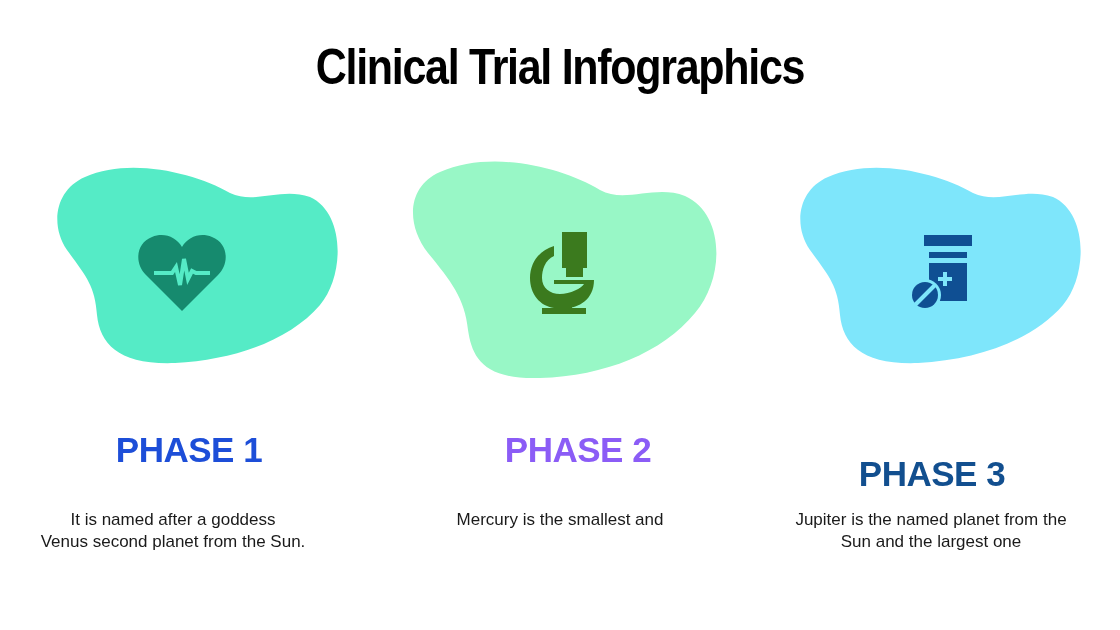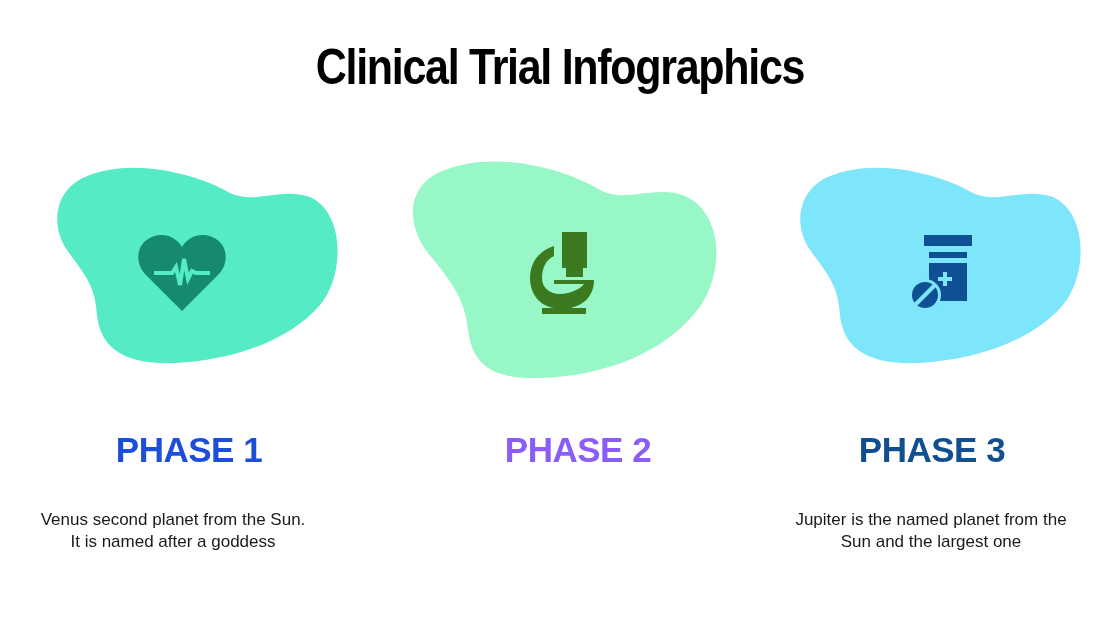"PHASE 3" div.phase-title { margin-top: none -> 24px }
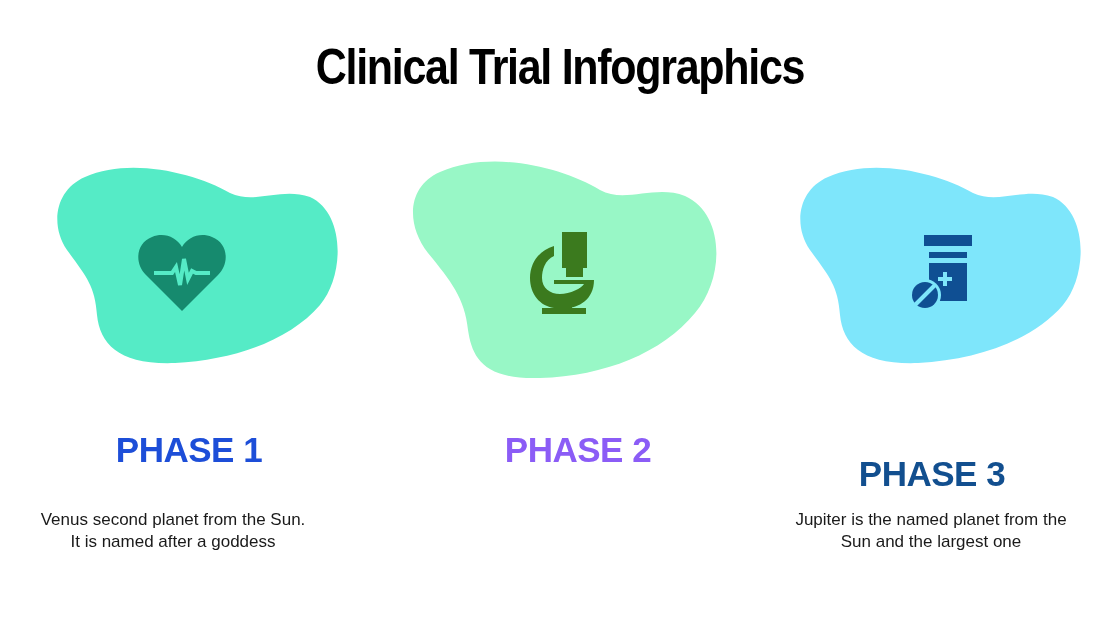"Mercury is the smallest and" div { html: none -> <div>Mercury is the smallest and</div> }
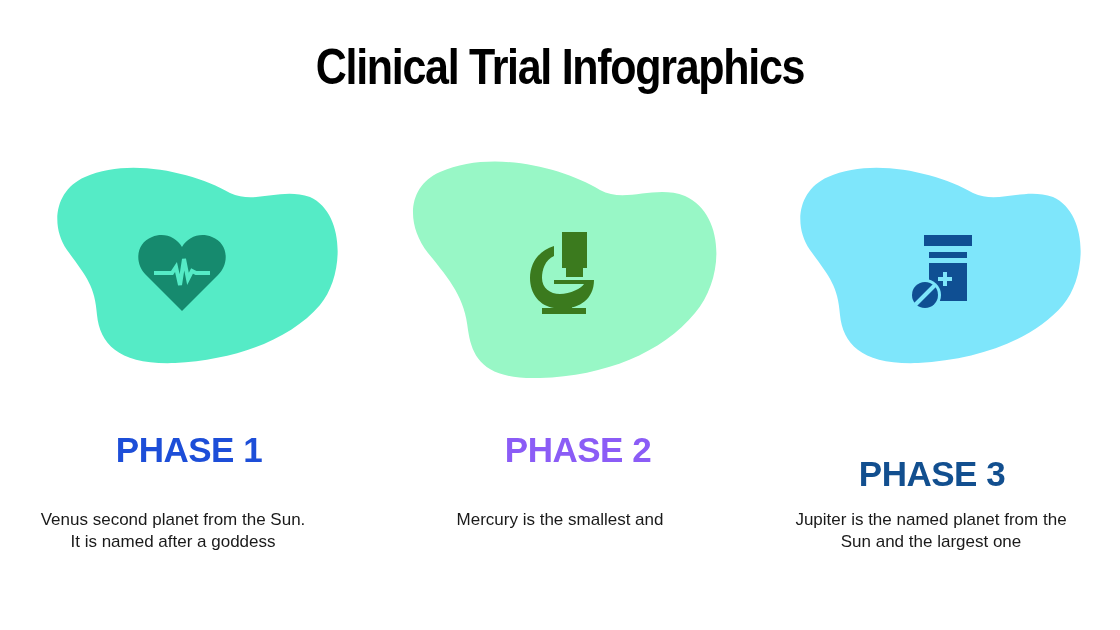"Venus second planet from the" div { order: before "It is named after a" -> after "It is named after a" }
